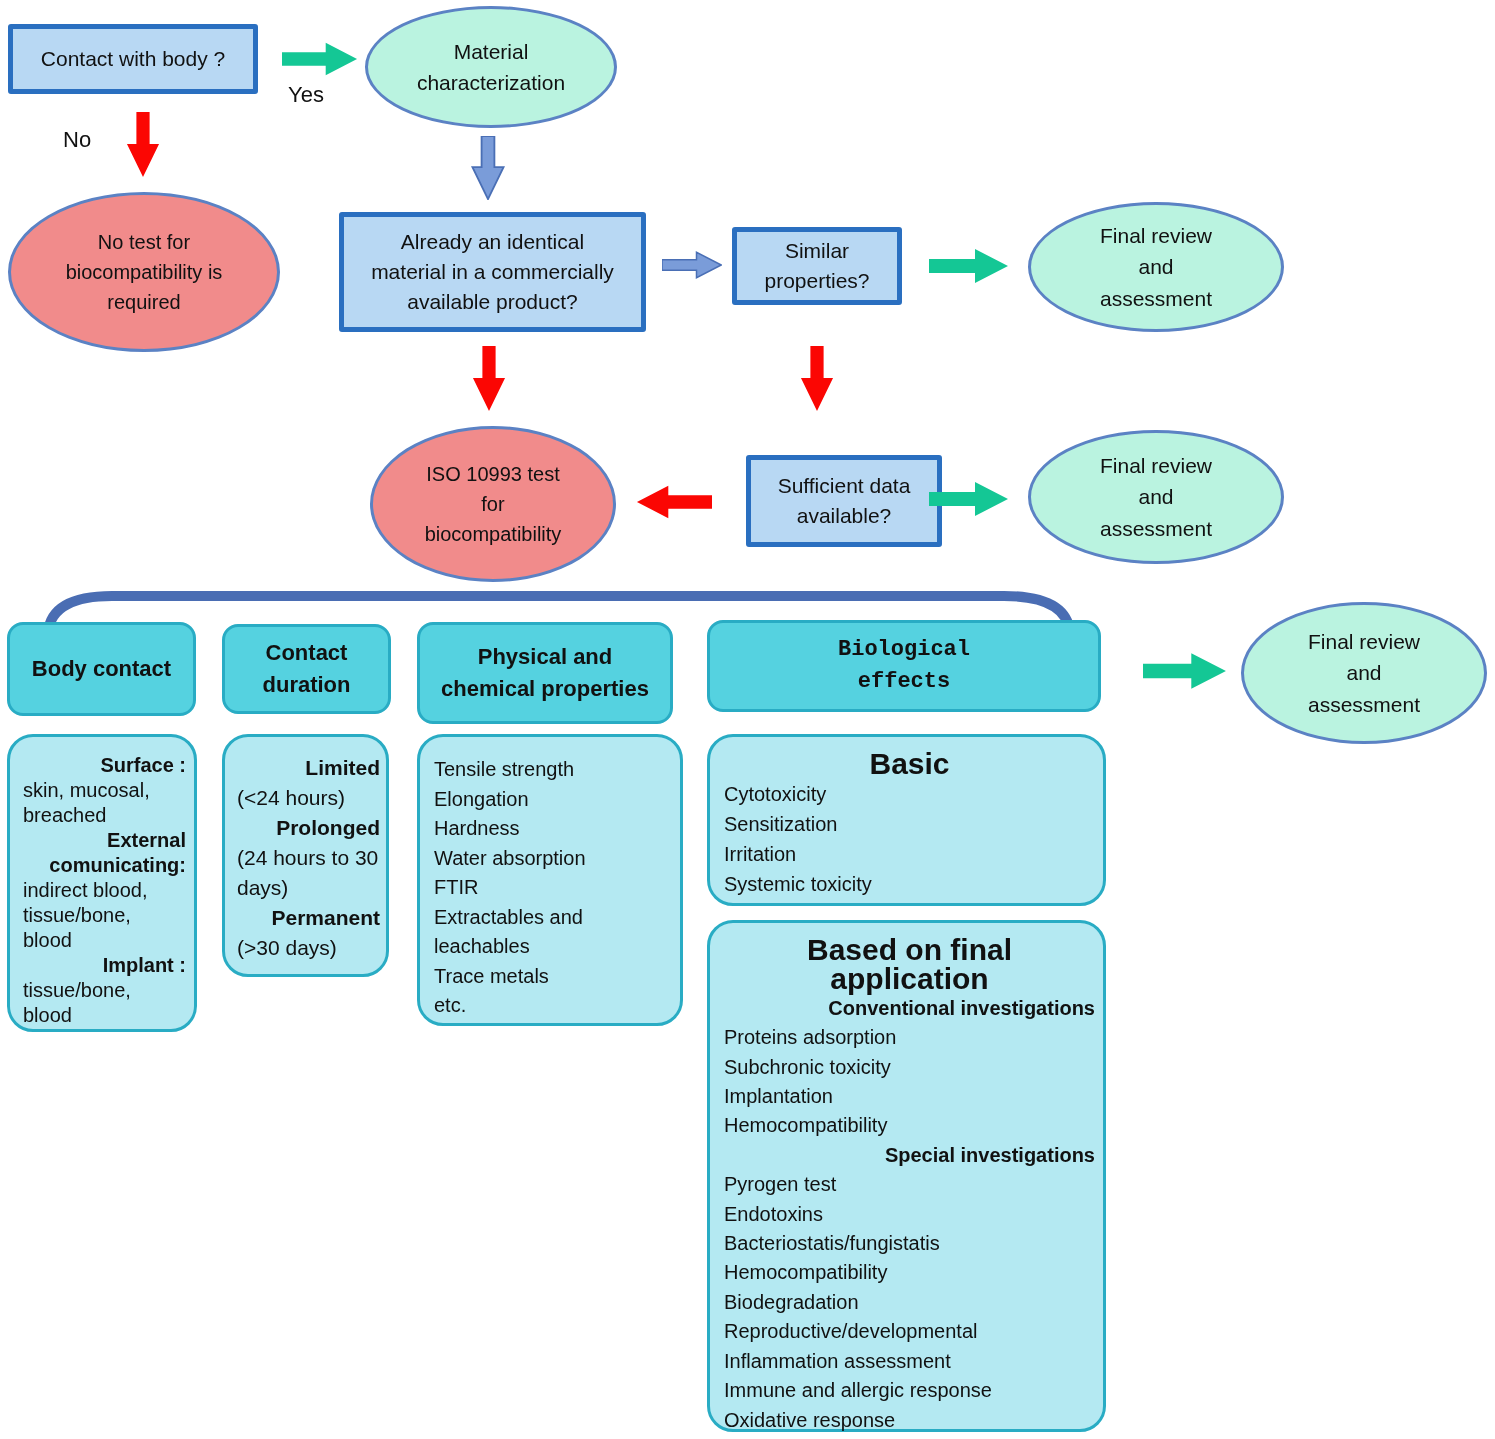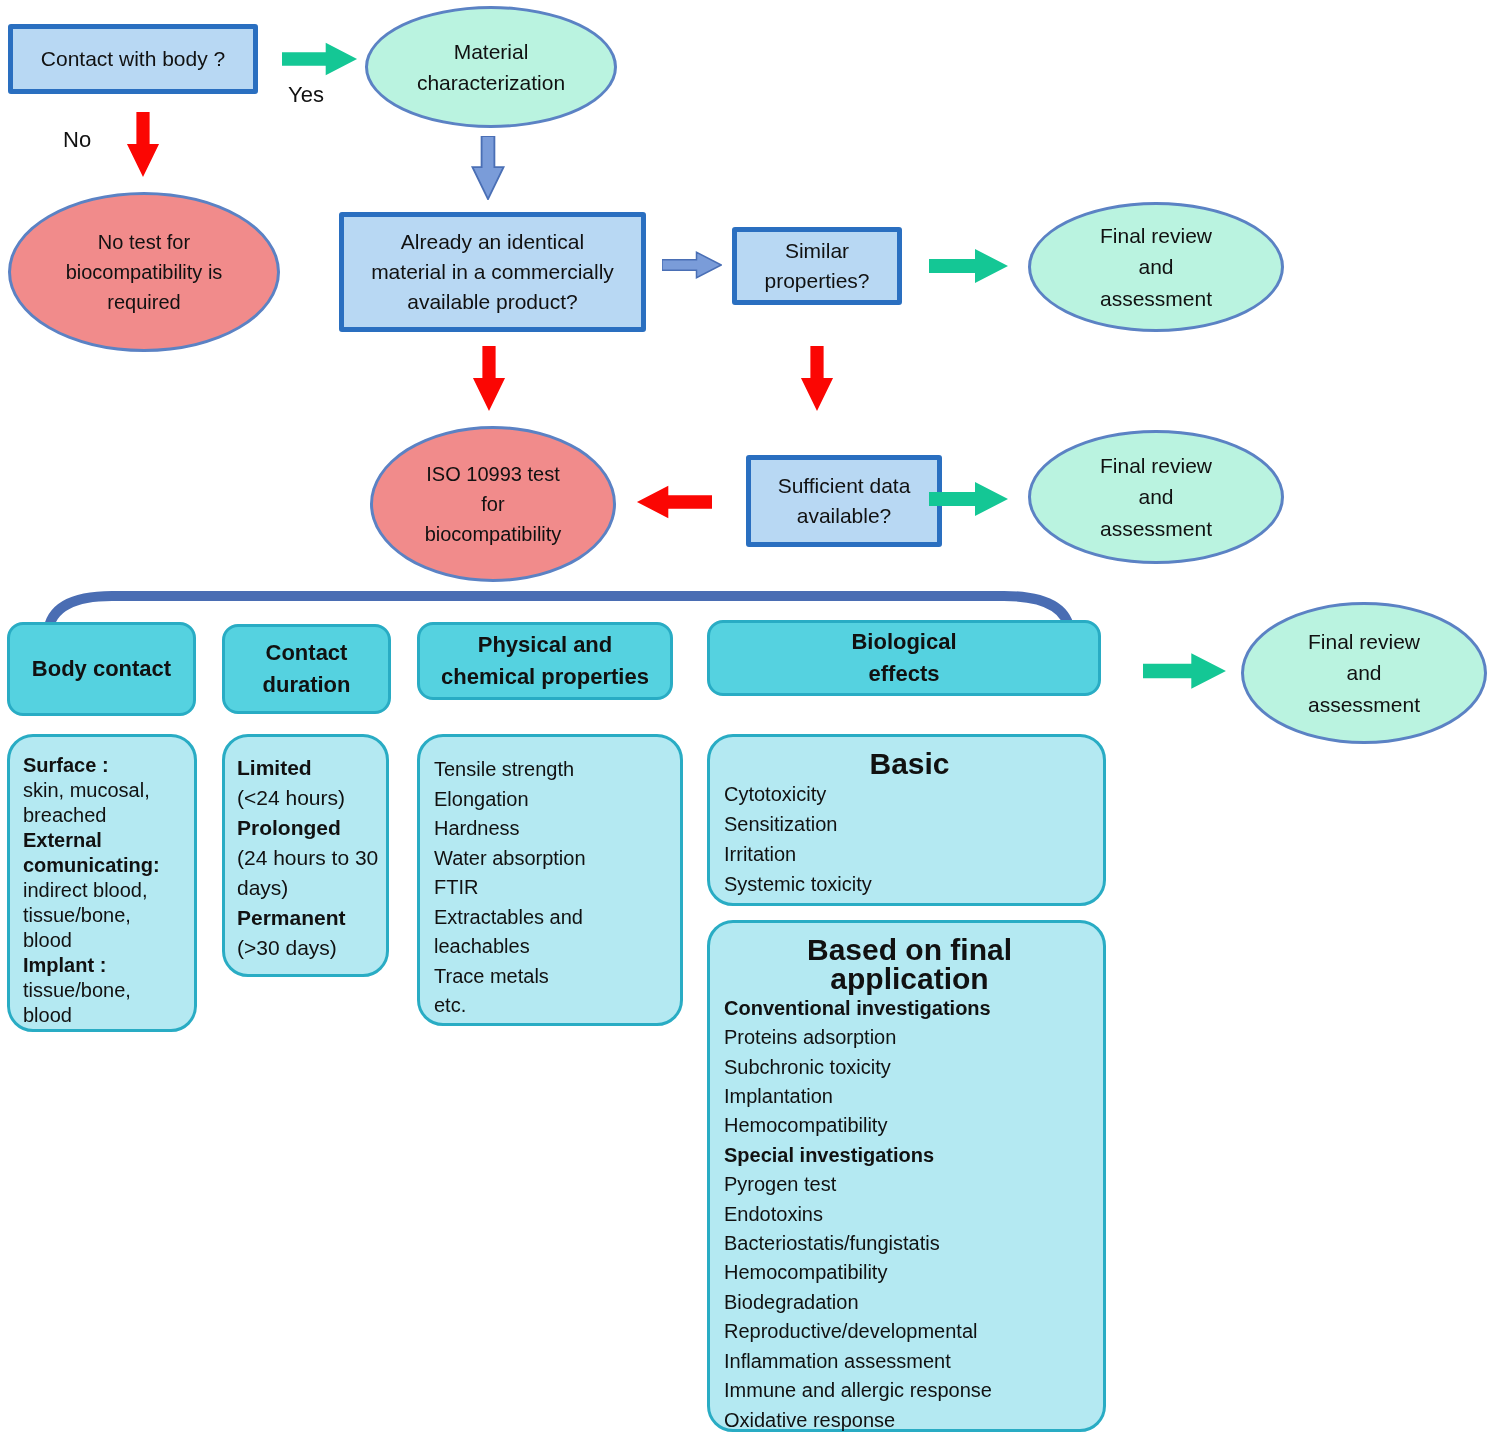"Physical and" div.abs { height: 78px -> 102px }
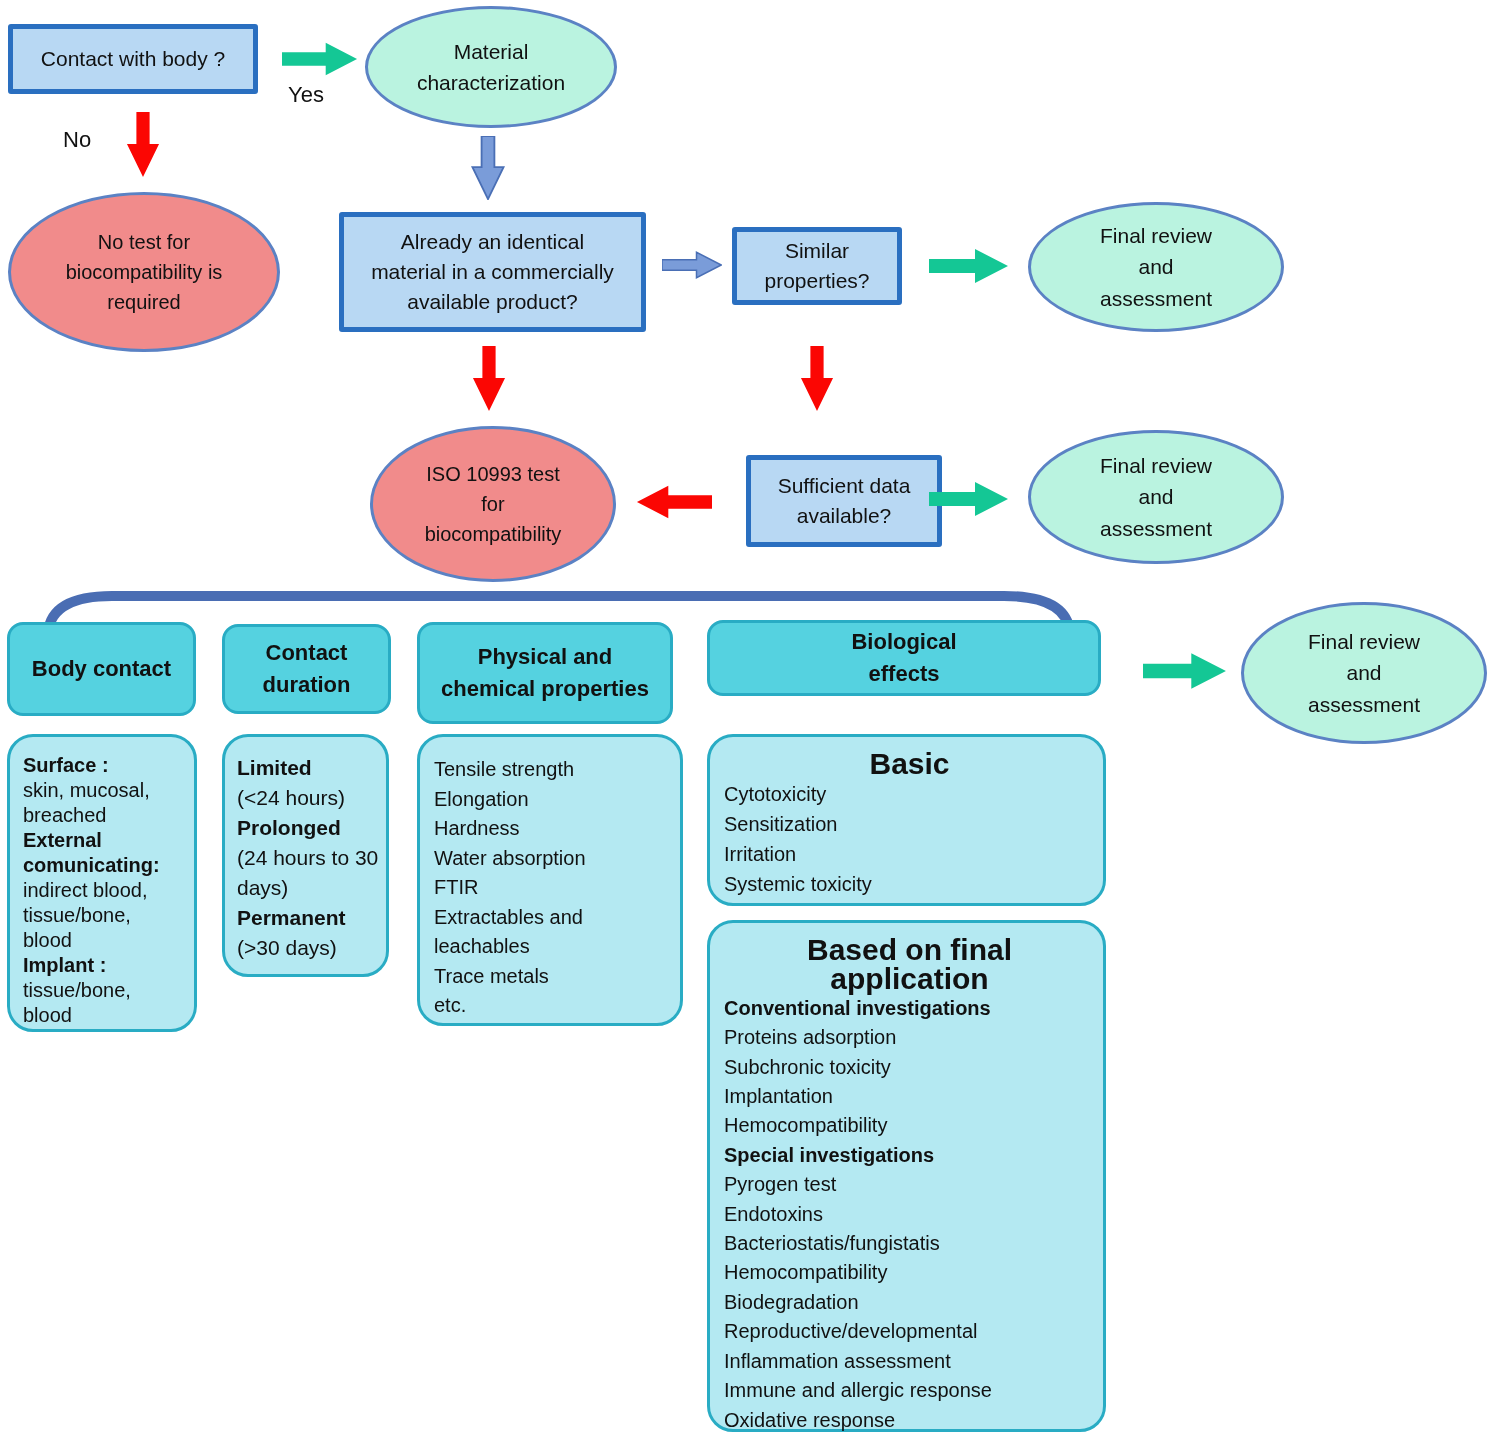"Biological" div.abs { font-family: none -> Liberation Mono, monospace; height: 76px -> 92px }
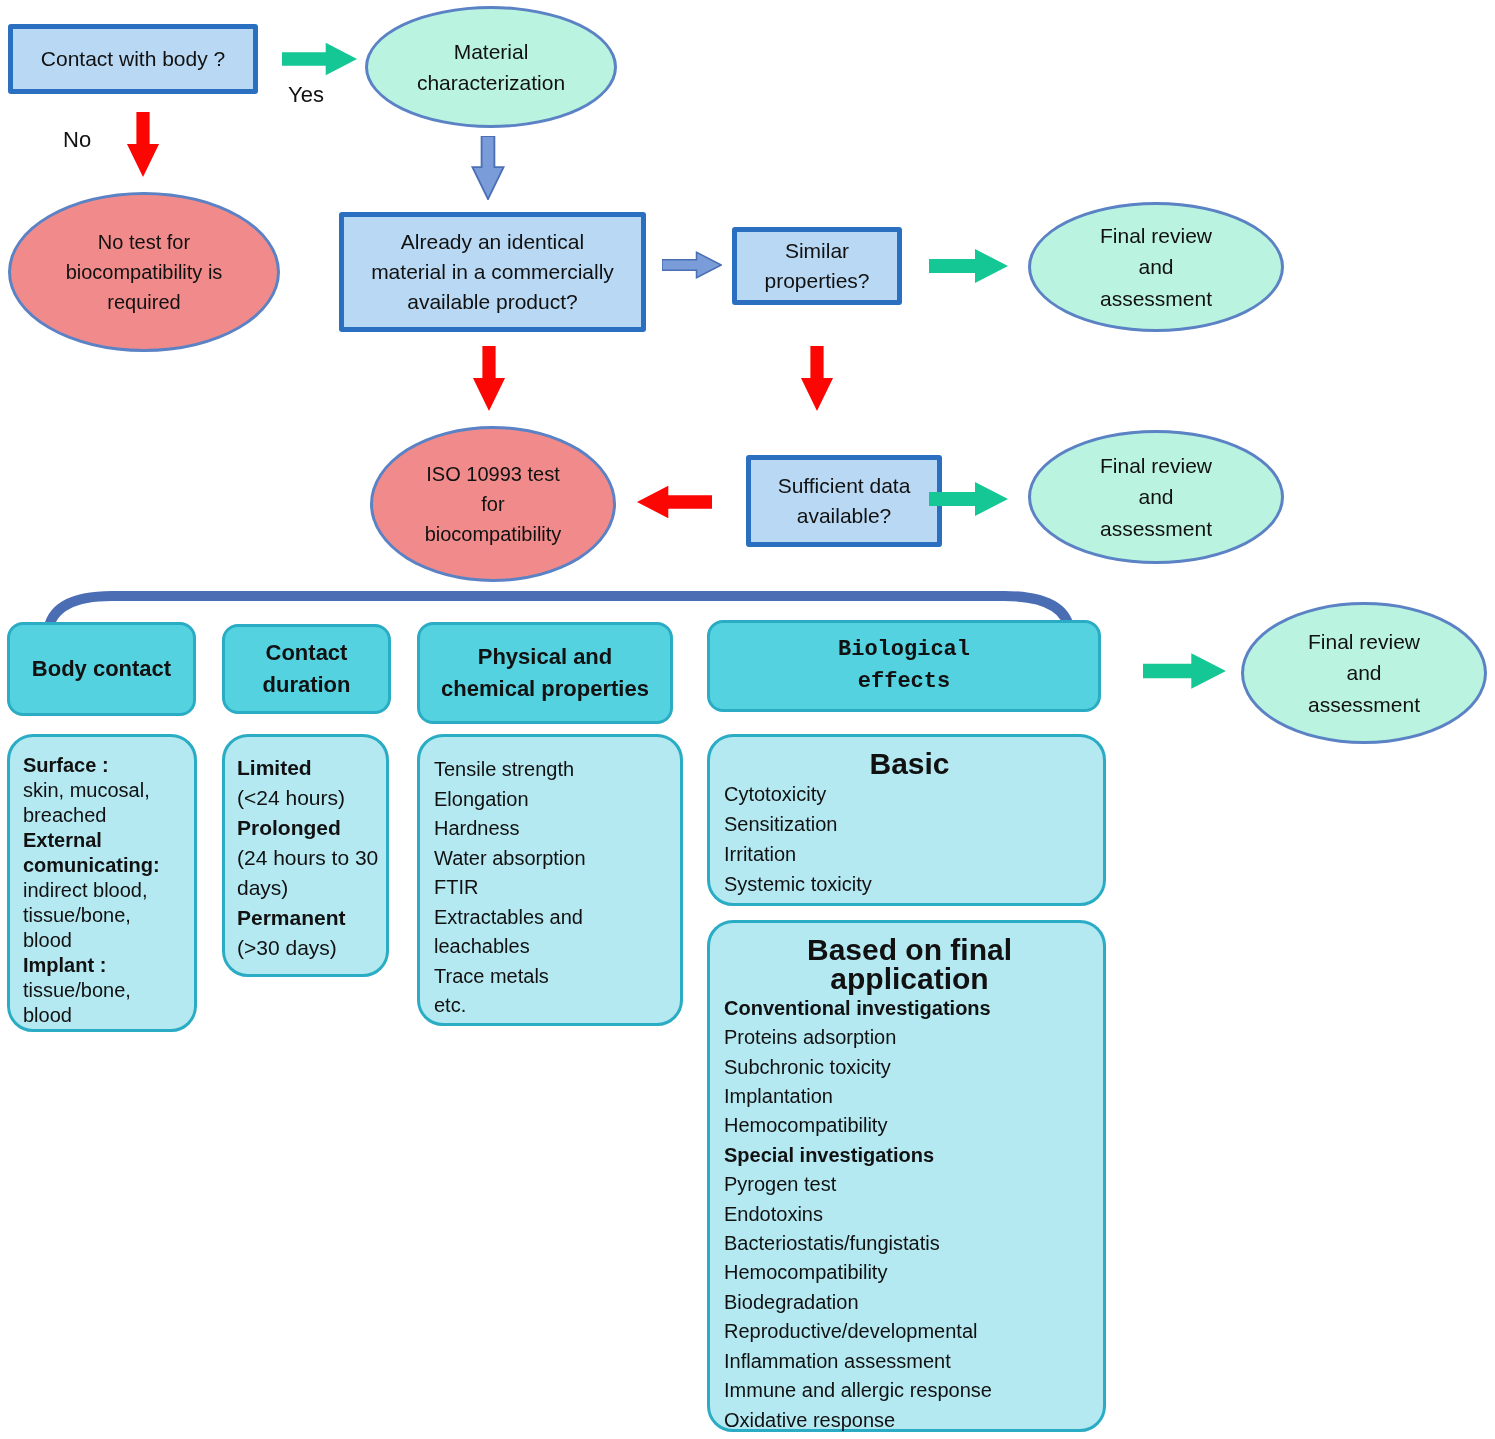"Surface :" .b { text-align: none -> right }
